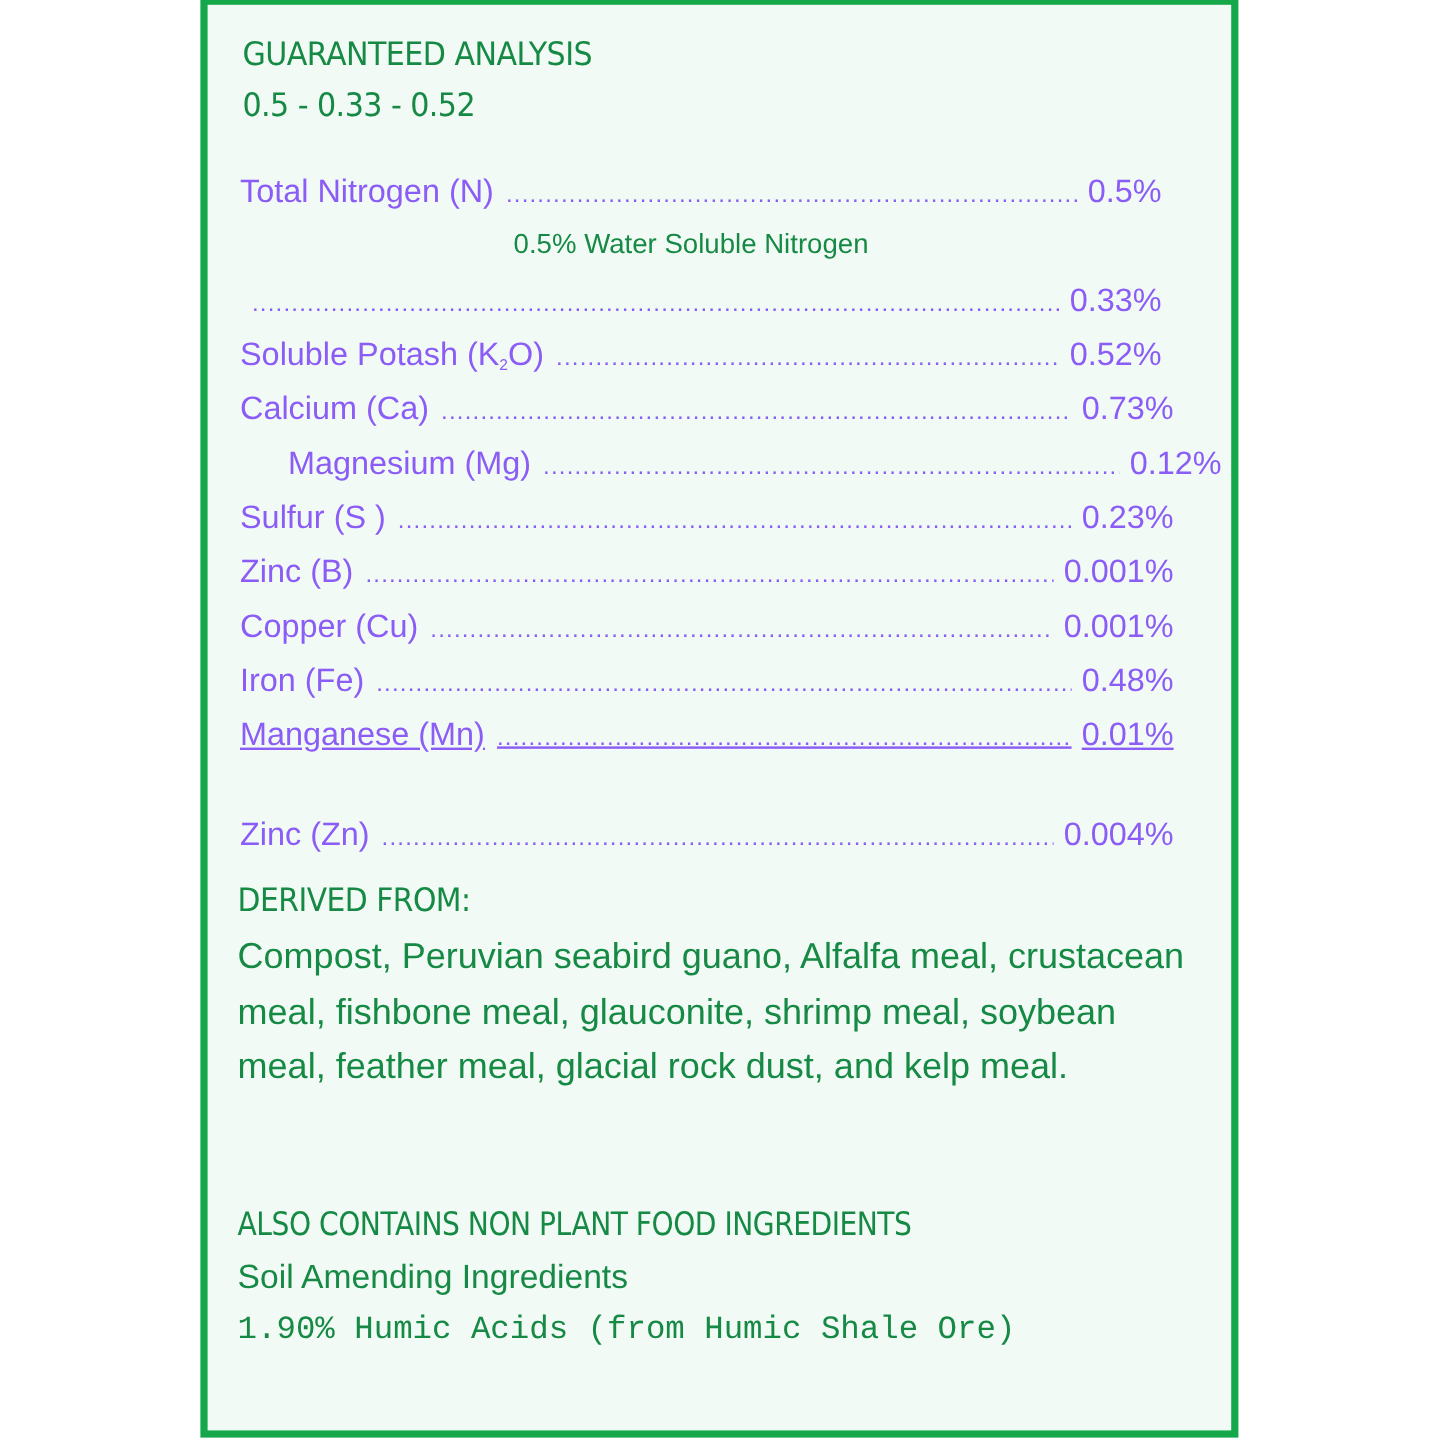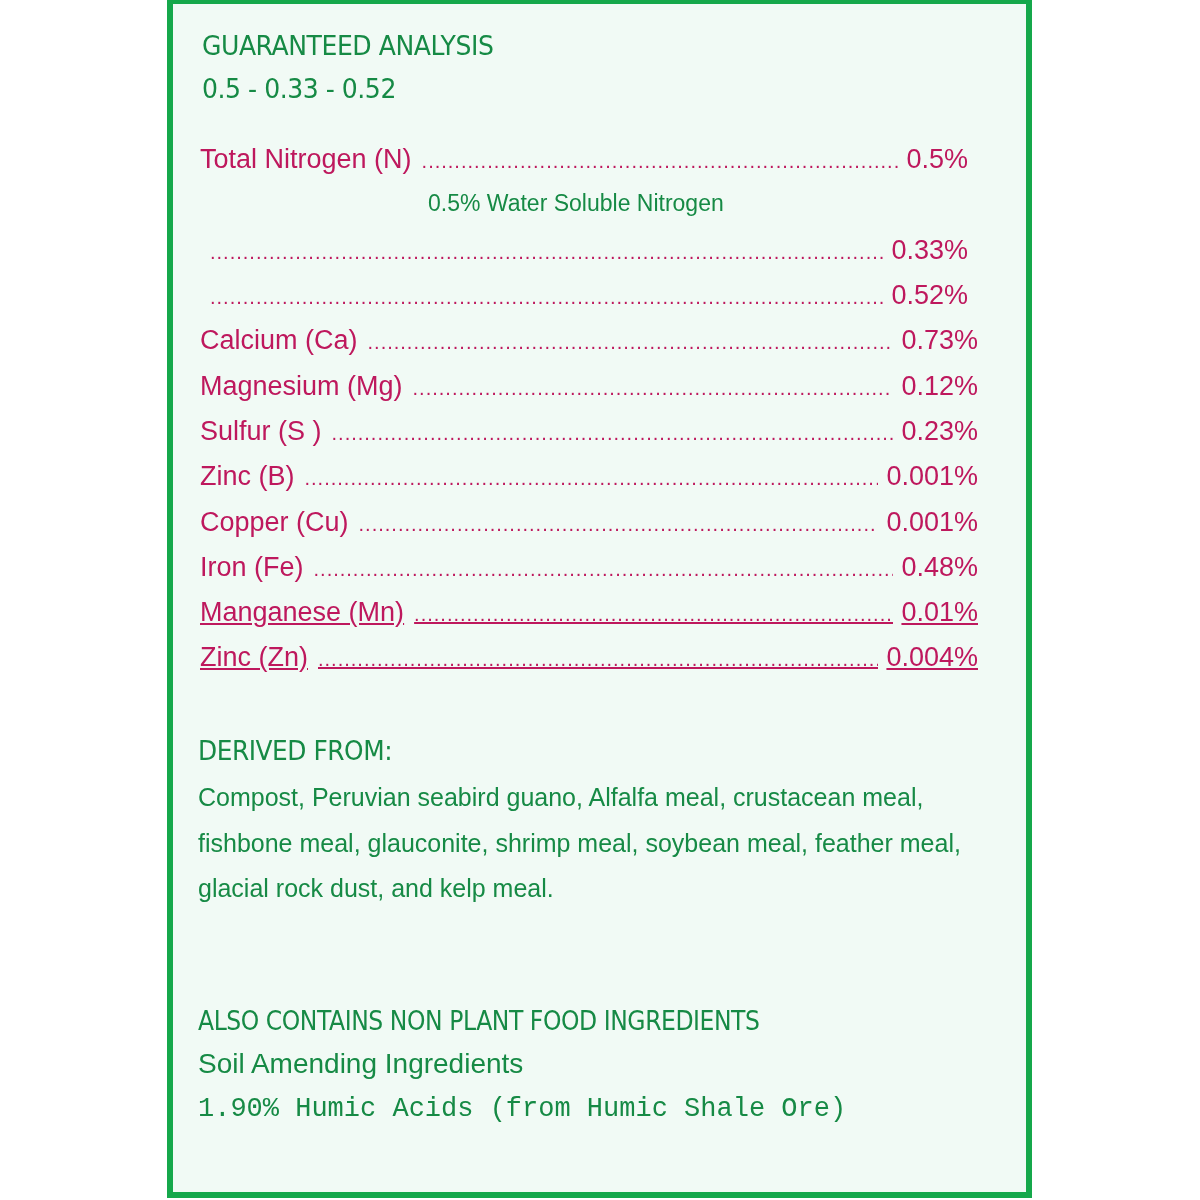"Total Nitrogen (N)" .row { color: #be185d -> #8b5cf6 }
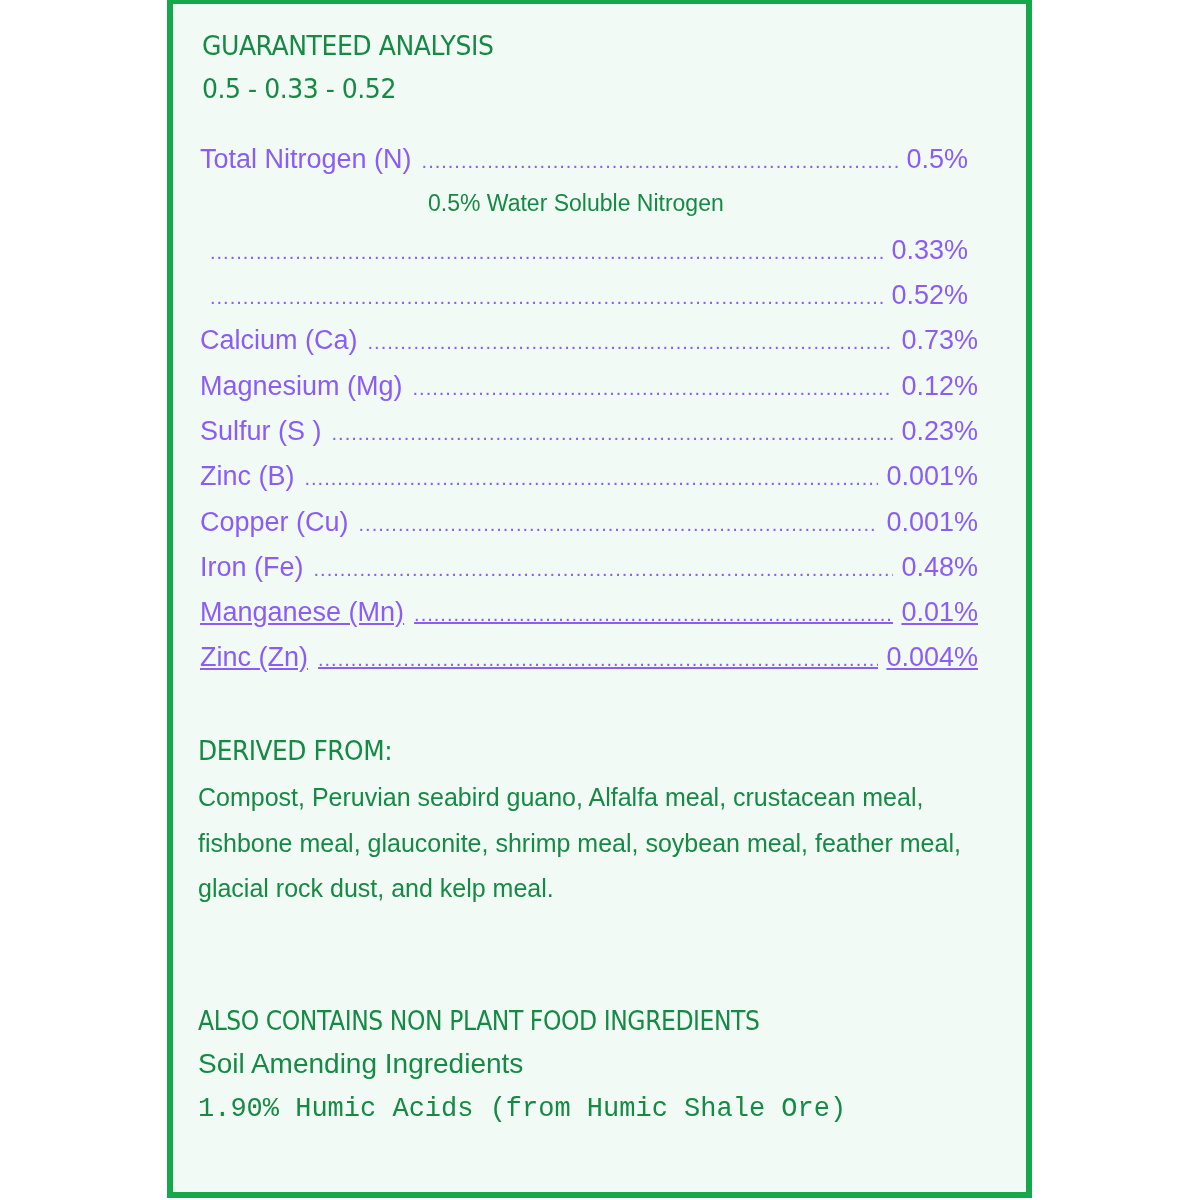"Soluble Potash (K2O)" span.lbl { html: none -> <span><span>Soluble Potash (K</span><sub>2</sub><span>O)</span></span> }
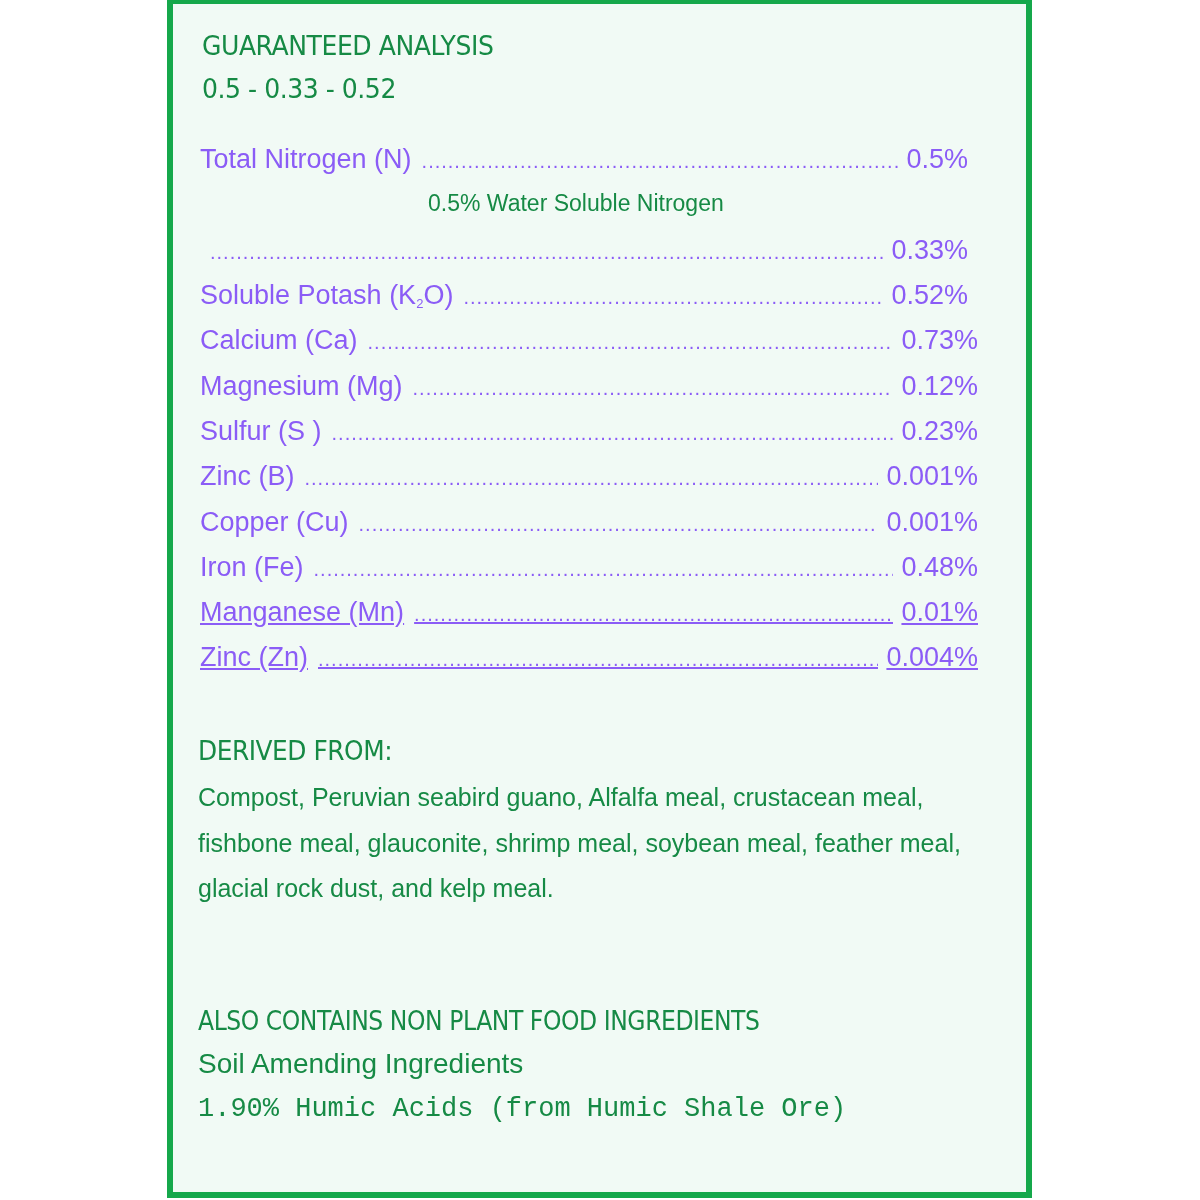"Magnesium (Mg)" div.row { margin-left: none -> 40px }
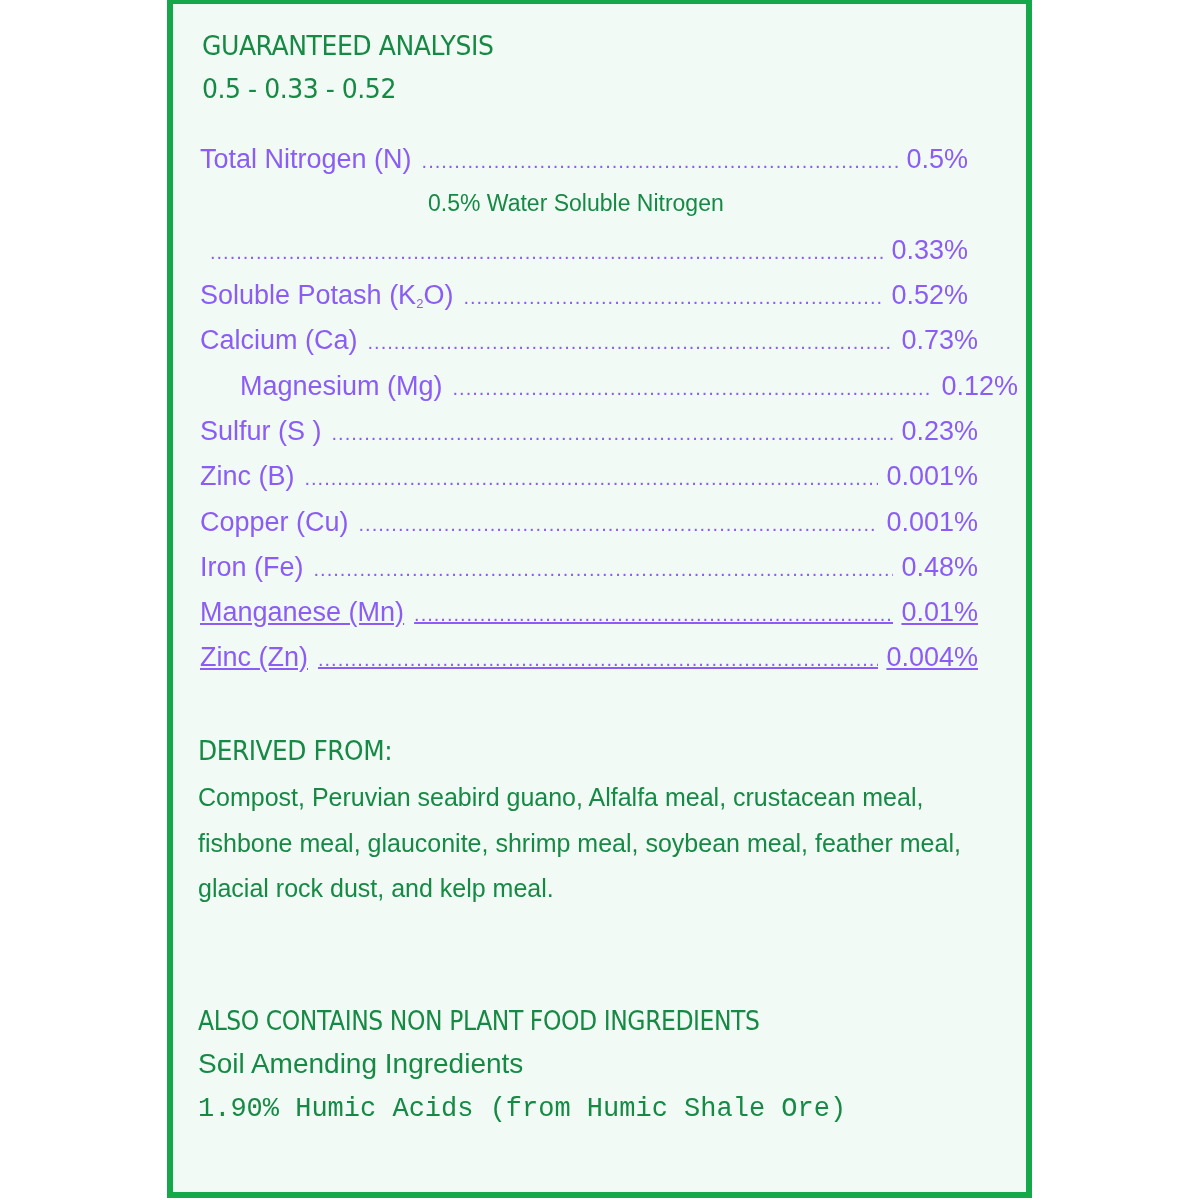"Zinc (Zn)" div.row { text-decoration: underline -> none; top: 642px -> 680px }
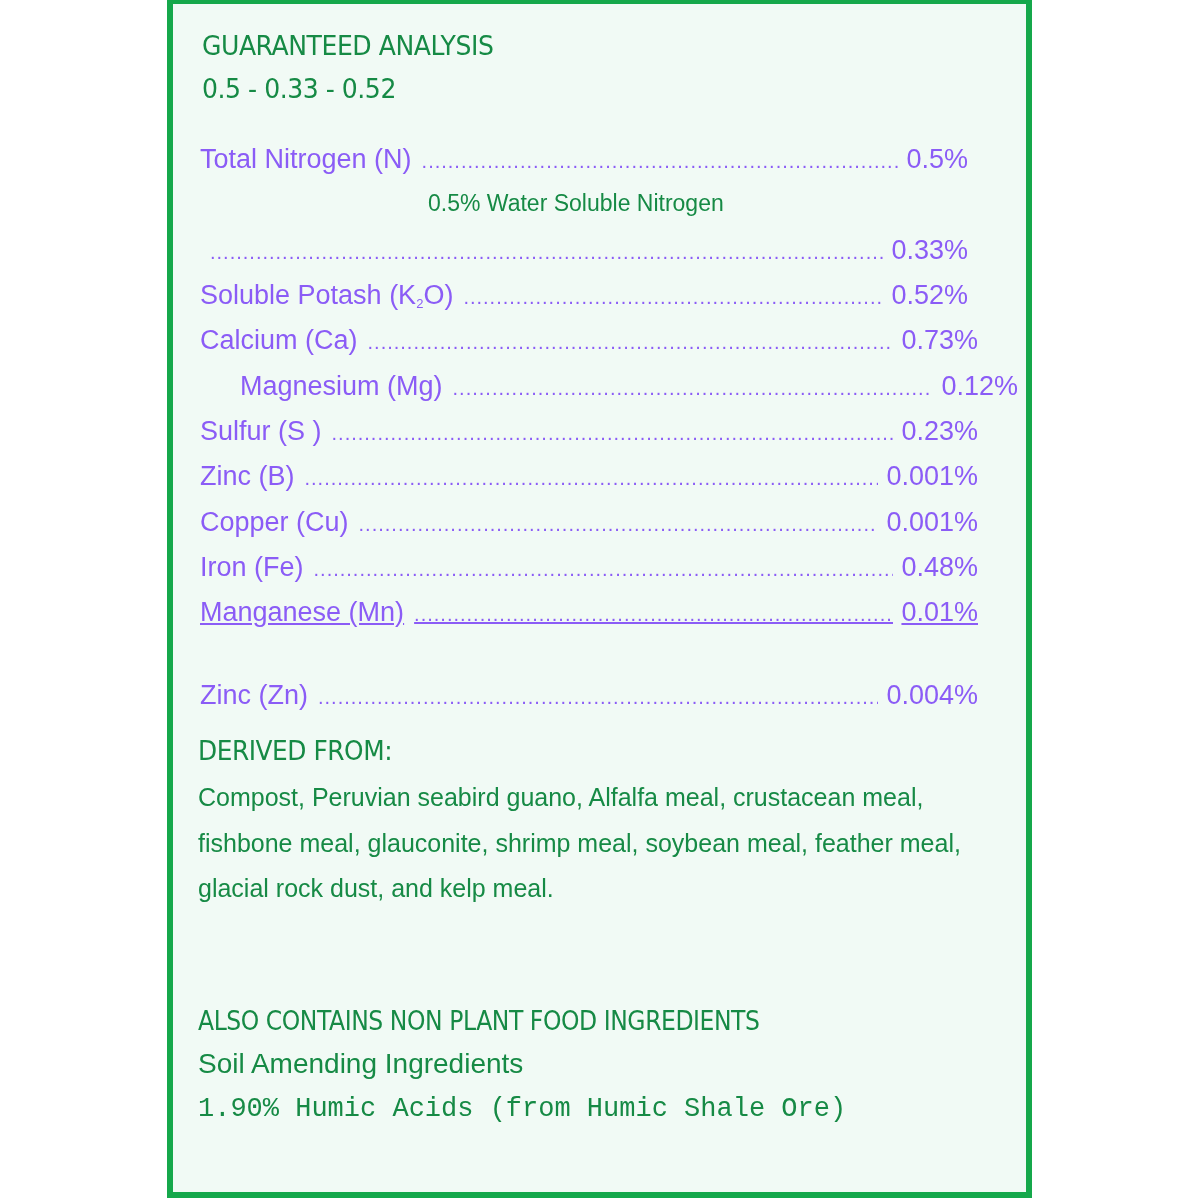"Compost, Peruvian seabird guano, Alfalfa" .para { font-size: 25px -> 30px }
